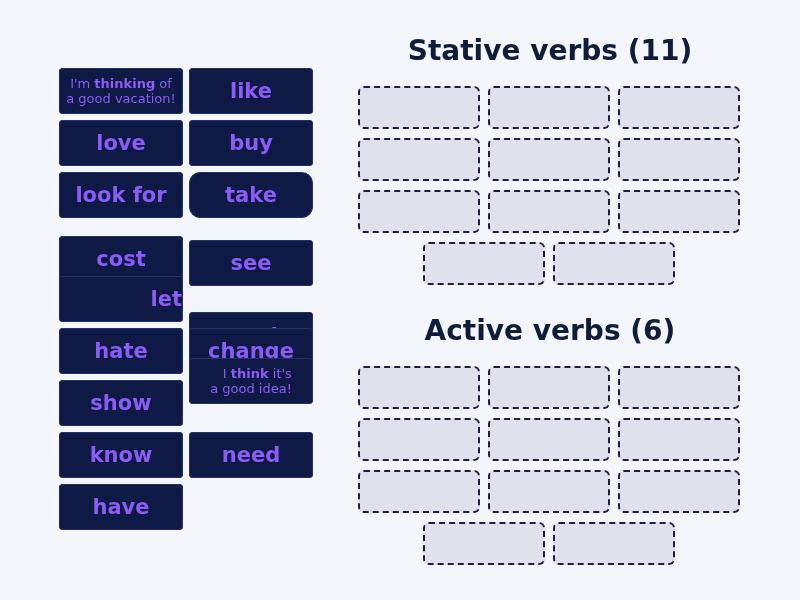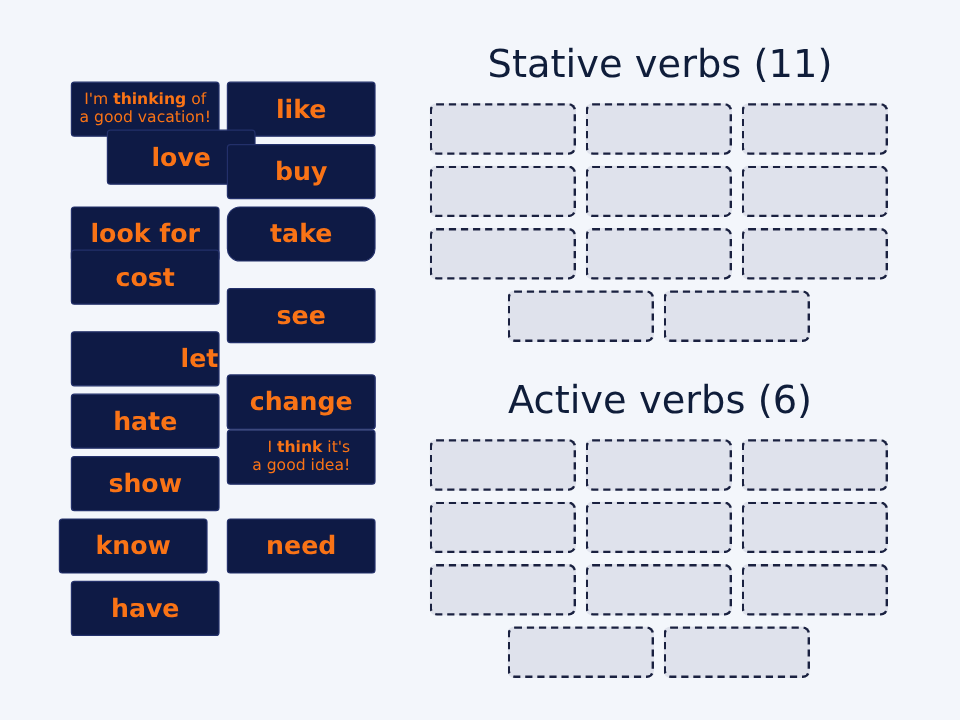"Stative verbs (11)" .group-title { font-size: 32px -> 28px; font-weight: 400 -> 700 }
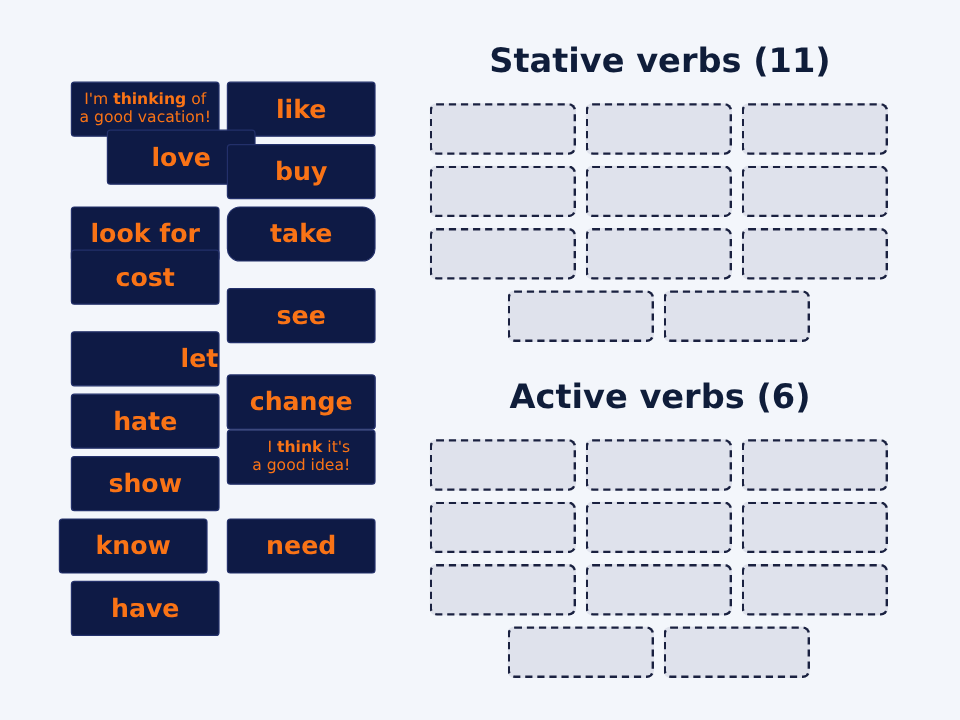"I'm thinking of" .tile { color: #f97316 -> #8b5cf6 }
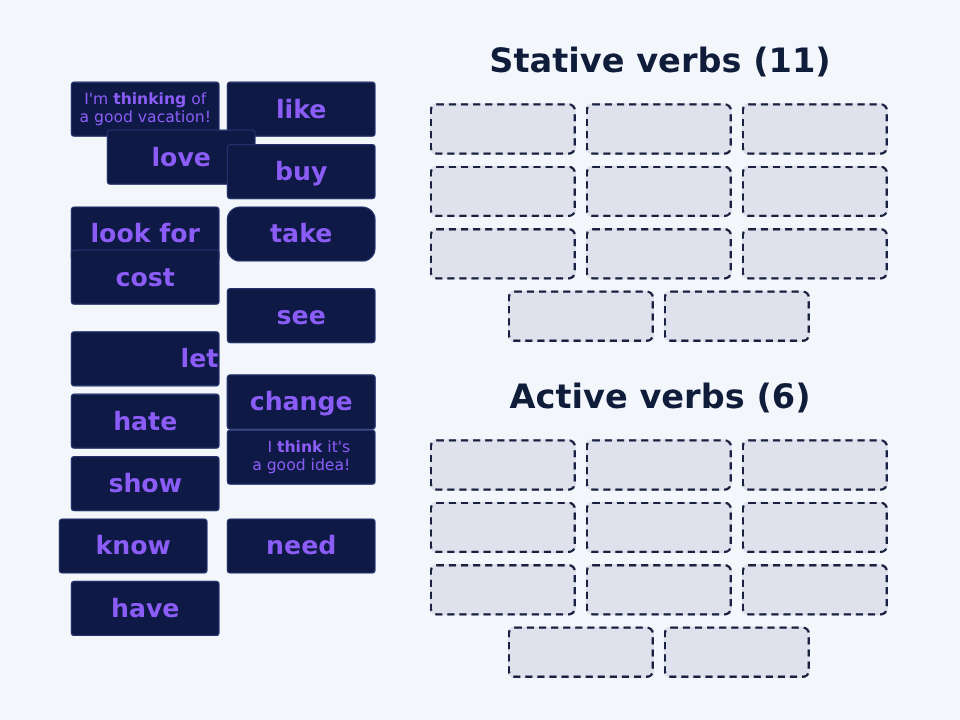"love" div.tile { margin-left: 30px -> none; top: 108px -> 120px }
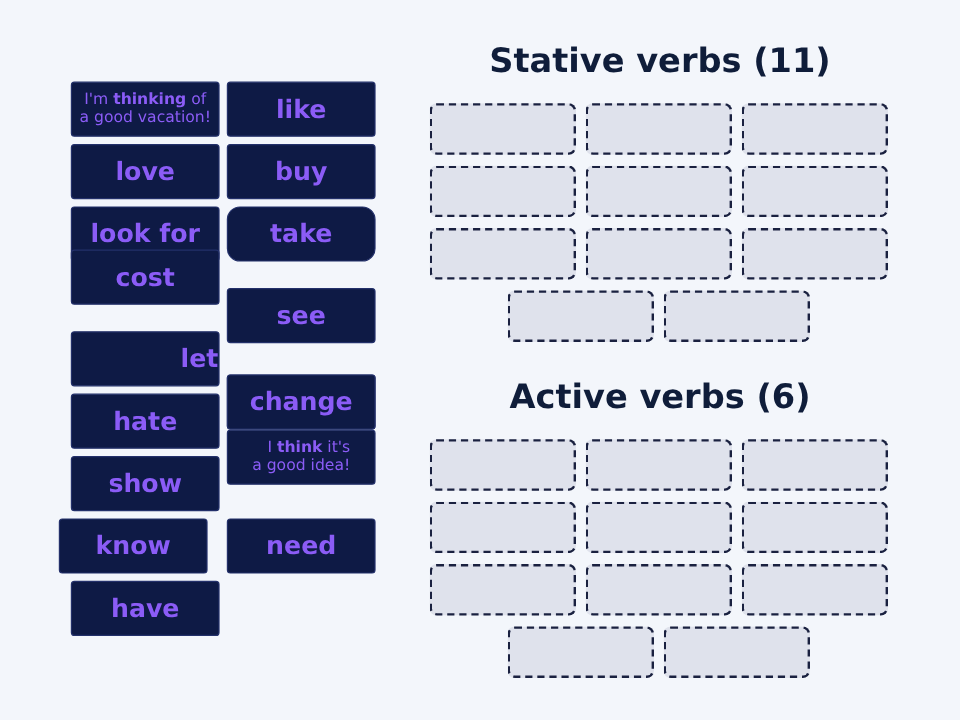"cost" div.tile { top: 208px -> 236px }
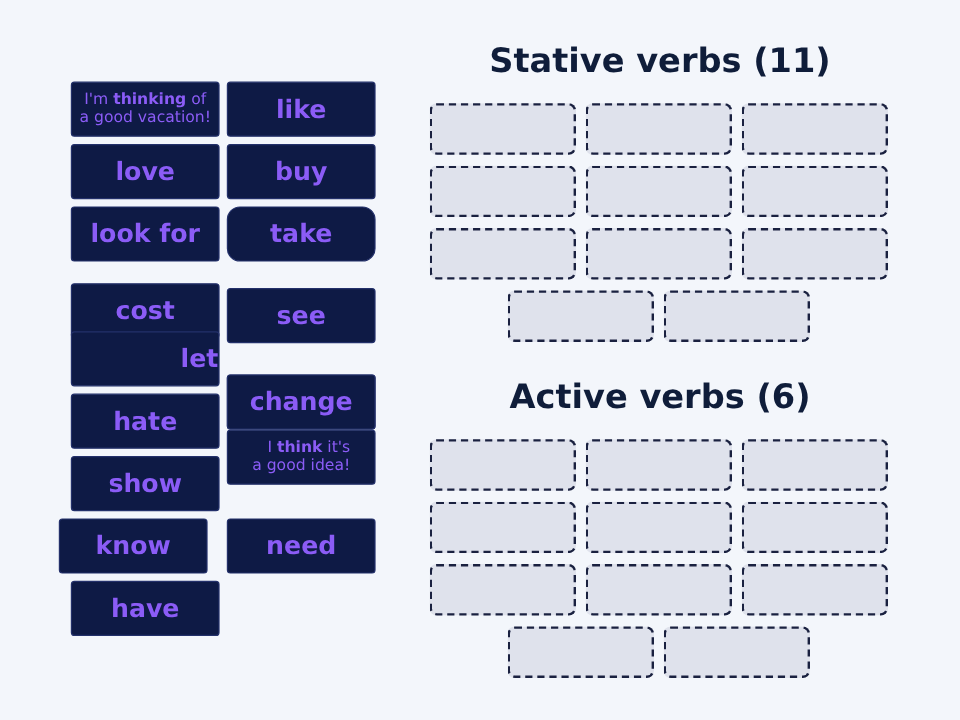"change" div.tile { top: 312px -> 328px }
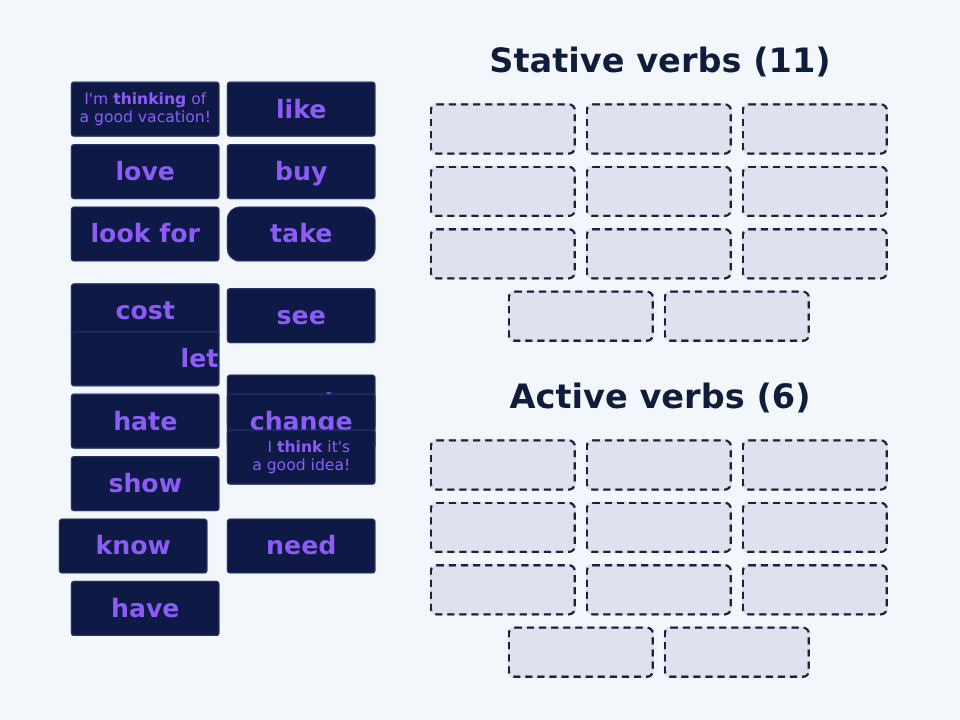"know" div.tile { left: 49px -> 59px }
